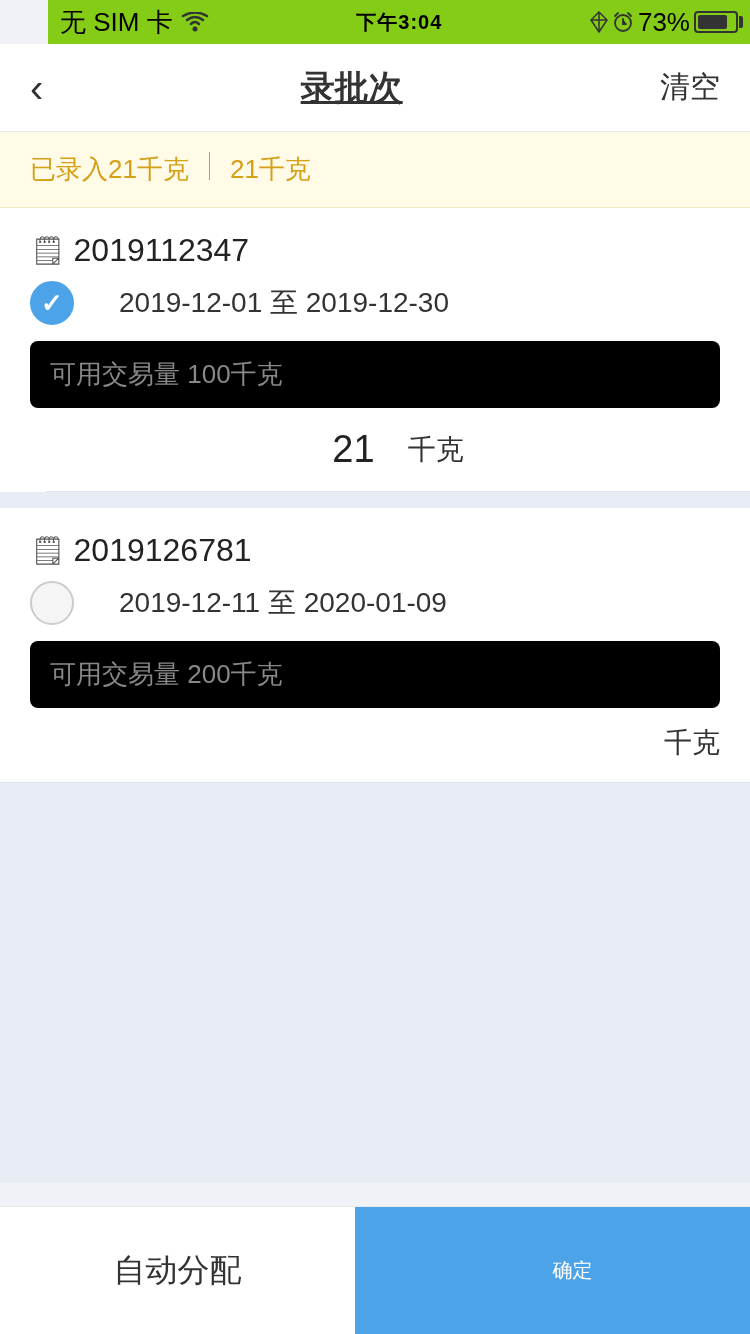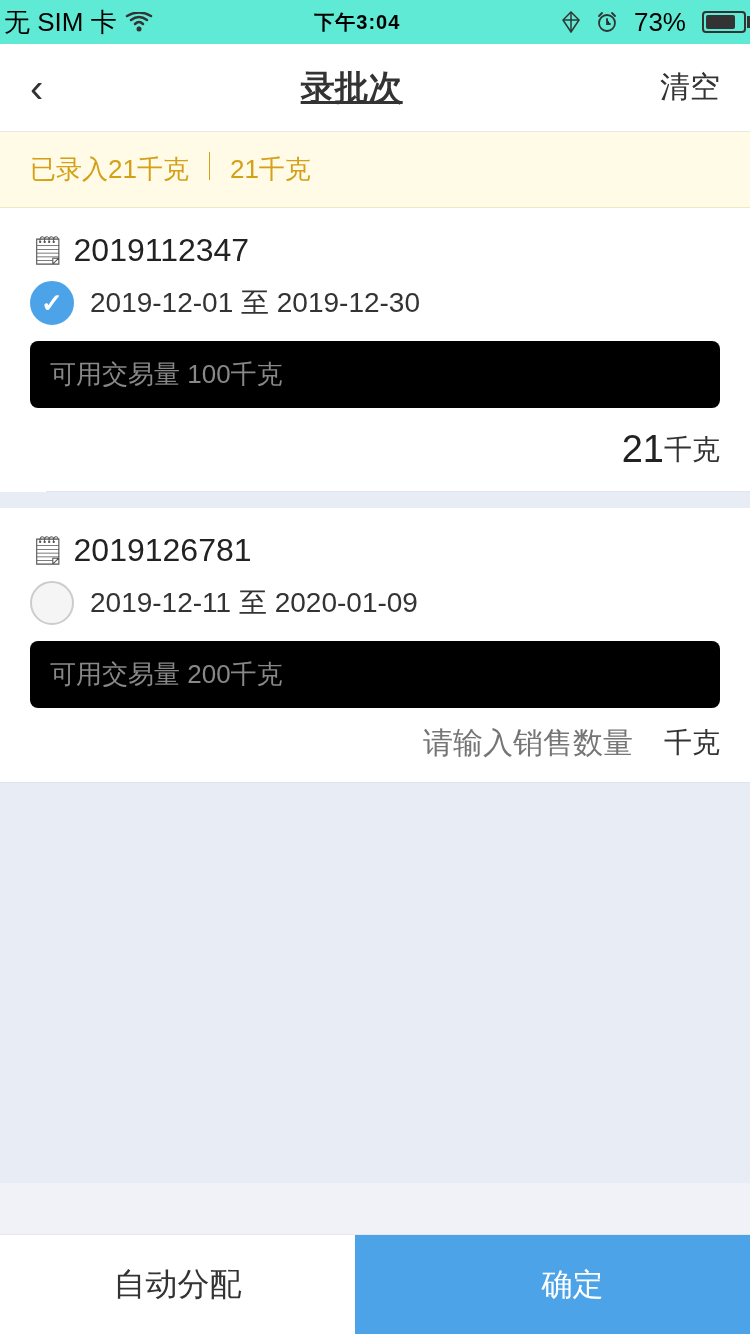"无 SIM 卡" .status-bar { background: #5eead4 -> #84cc16; margin-left: none -> 48px; padding: 0 4px -> 0 12px }
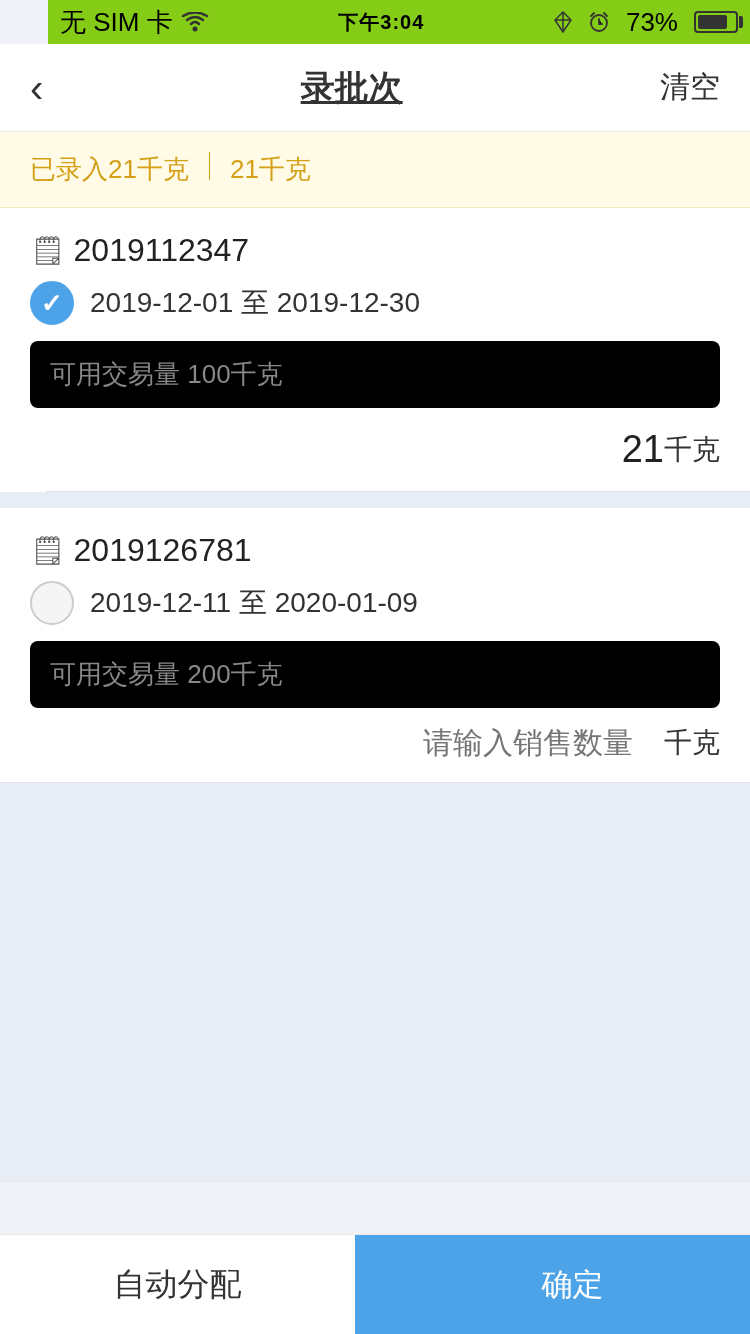"73%" .status-right { gap: 16px -> 4px }
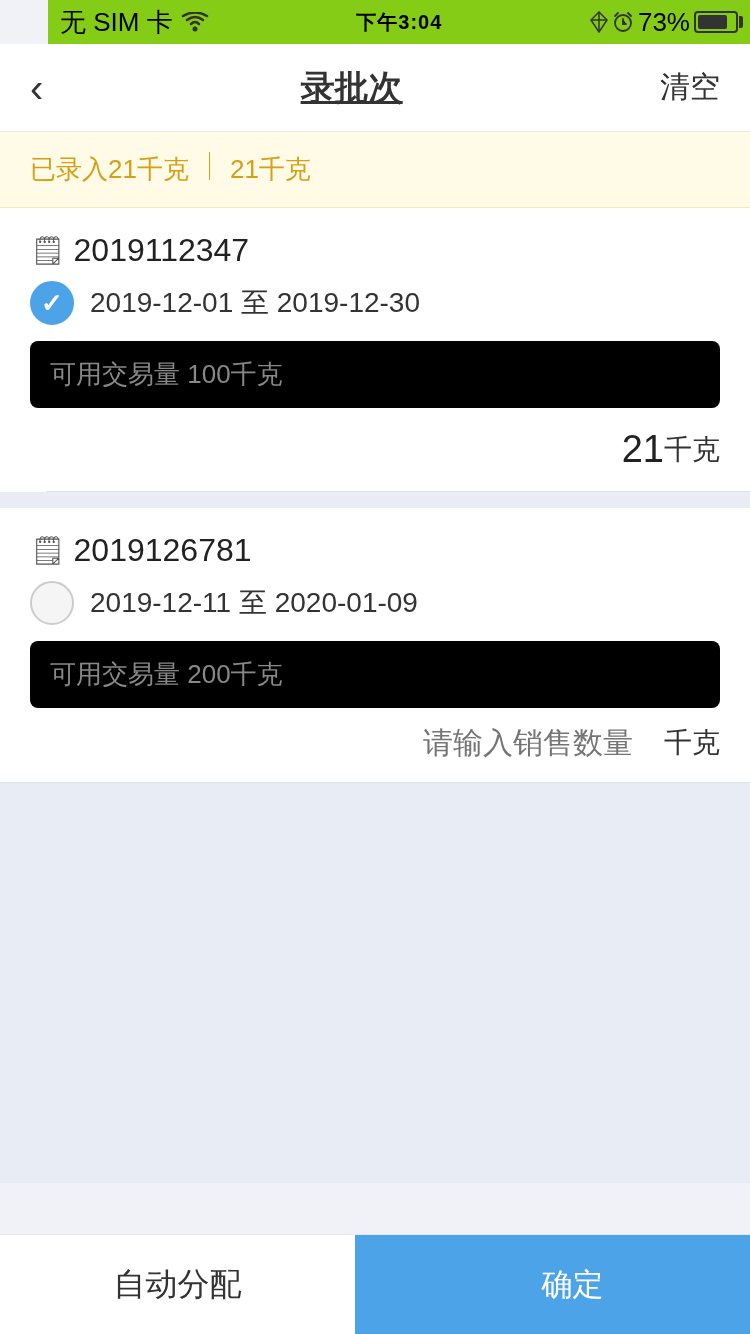"2019-12-01 至 2019-12-30" .batch-date-text { margin-left: none -> 29px }
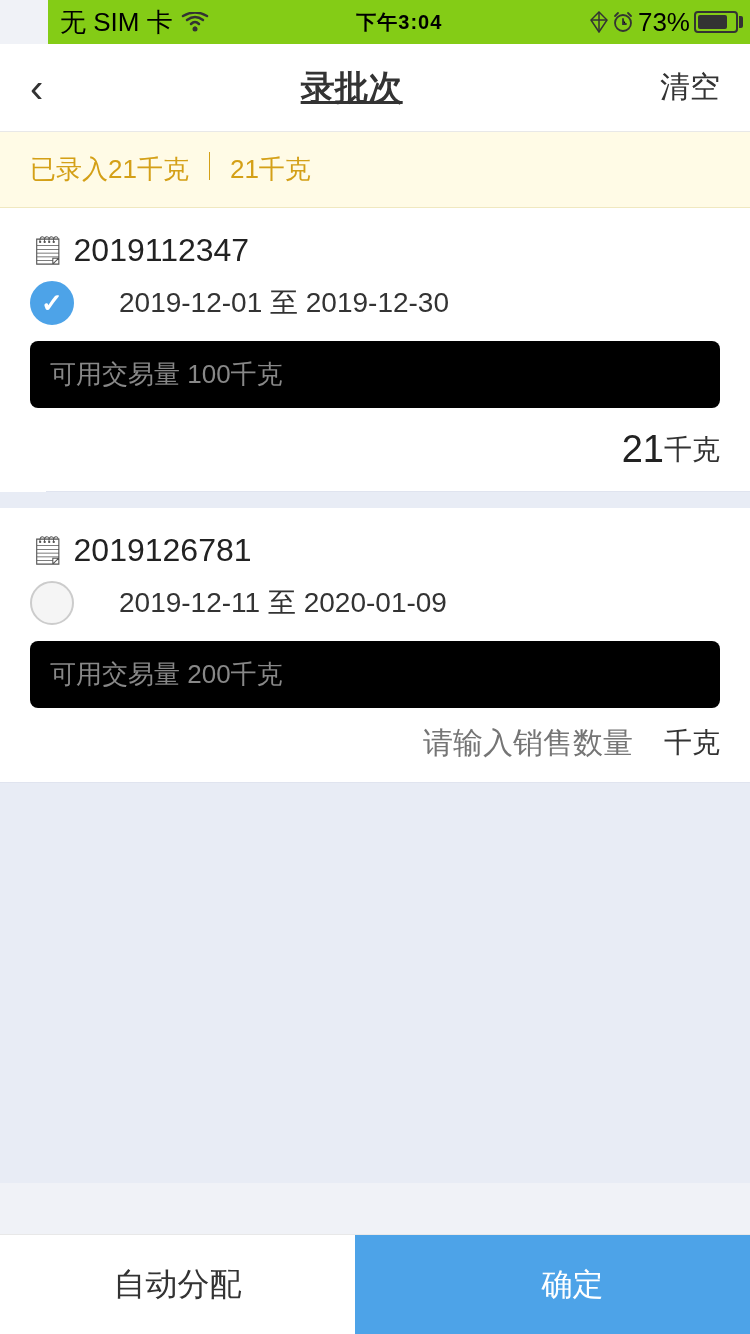"21" .qty-row { gap: 0 -> 33px; justify-content: flex-end -> center }
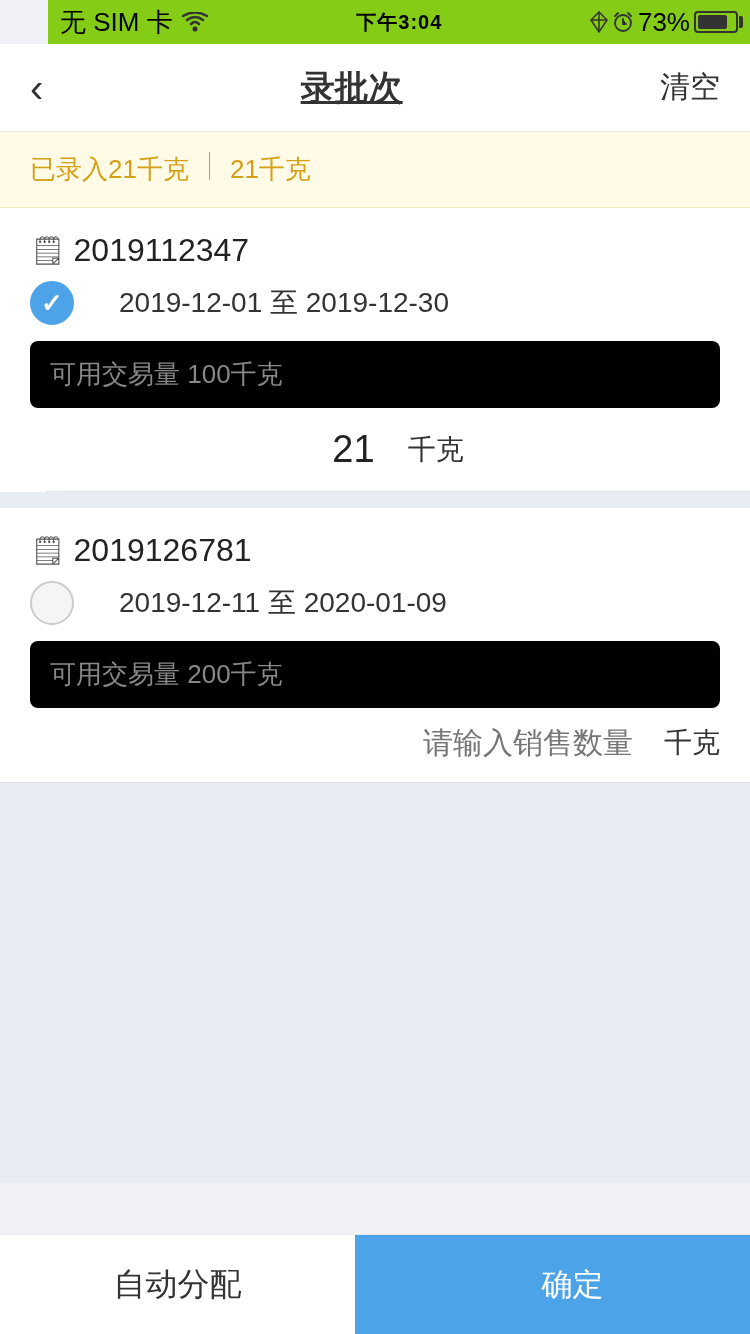"请输入销售数量" input.qty-input { html: <input> -> none }
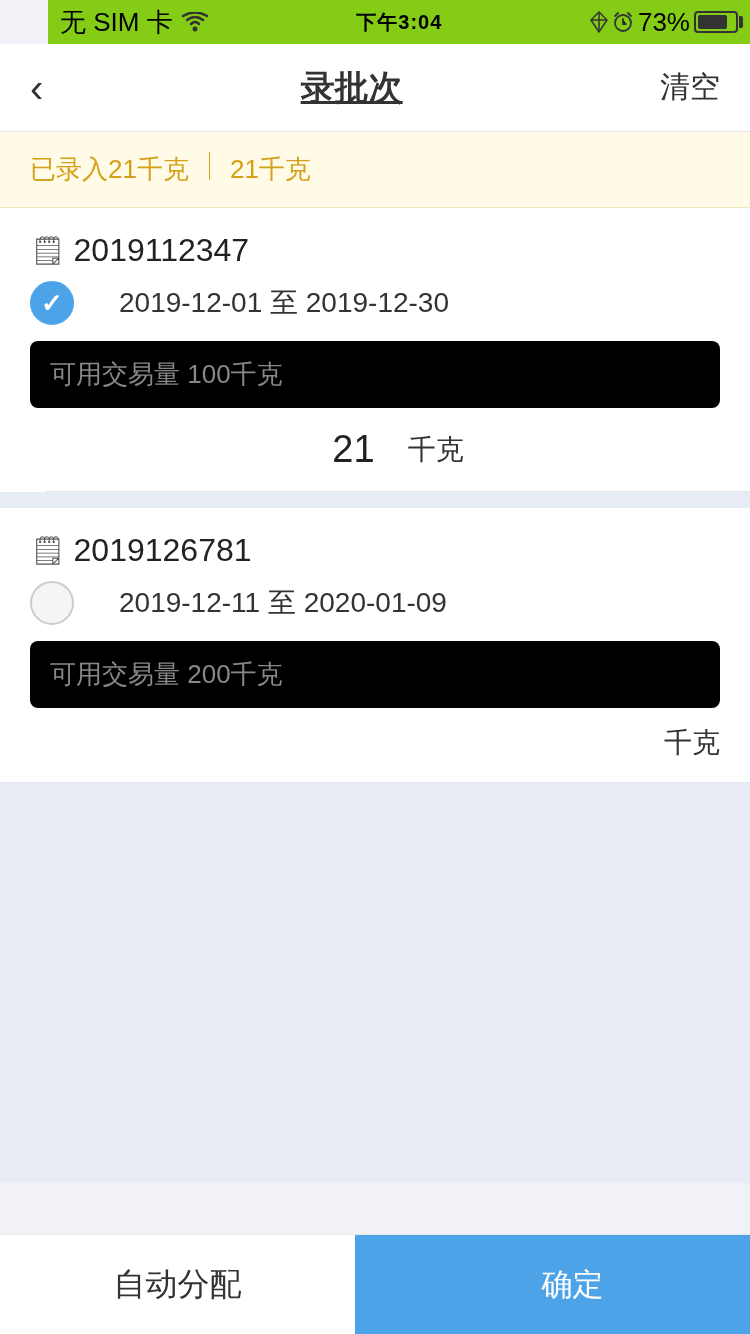"自动分配" .bottom-bar { height: 100px -> 128px }
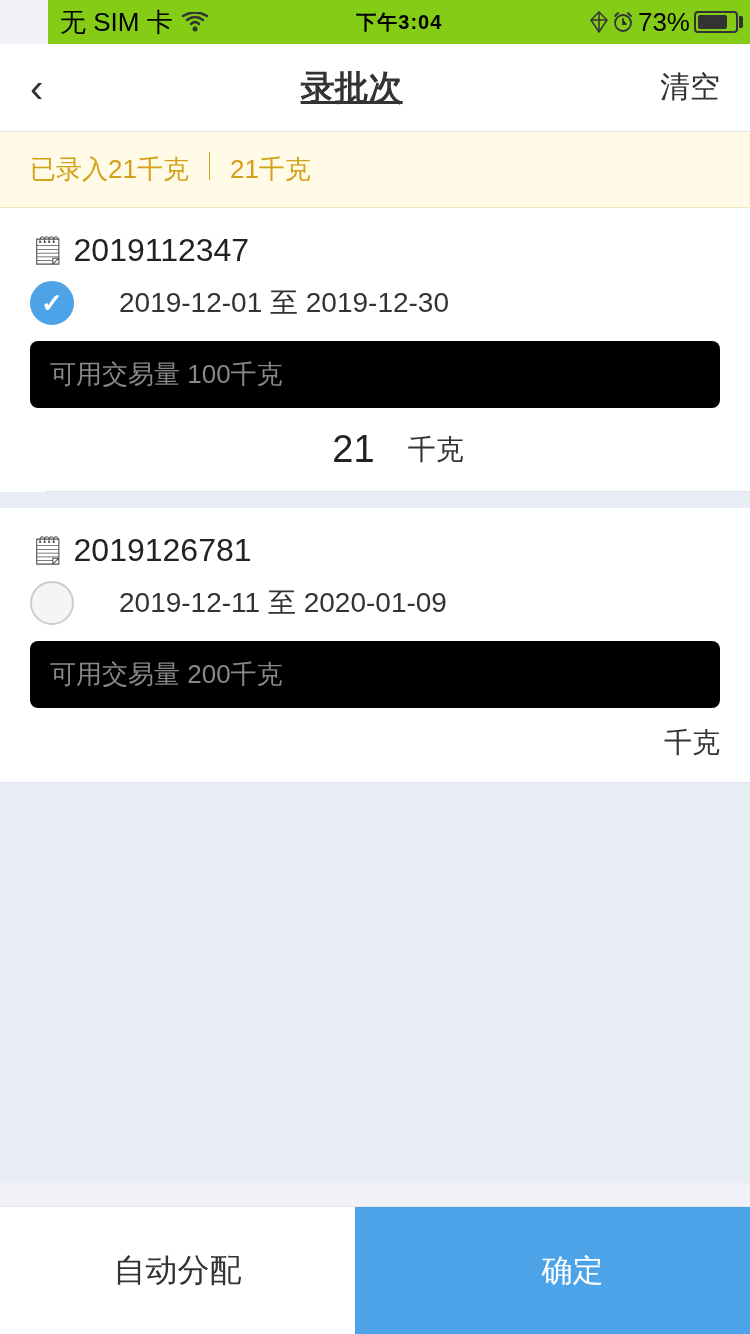"确定" .btn-confirm { font-size: 31px -> 20px }
